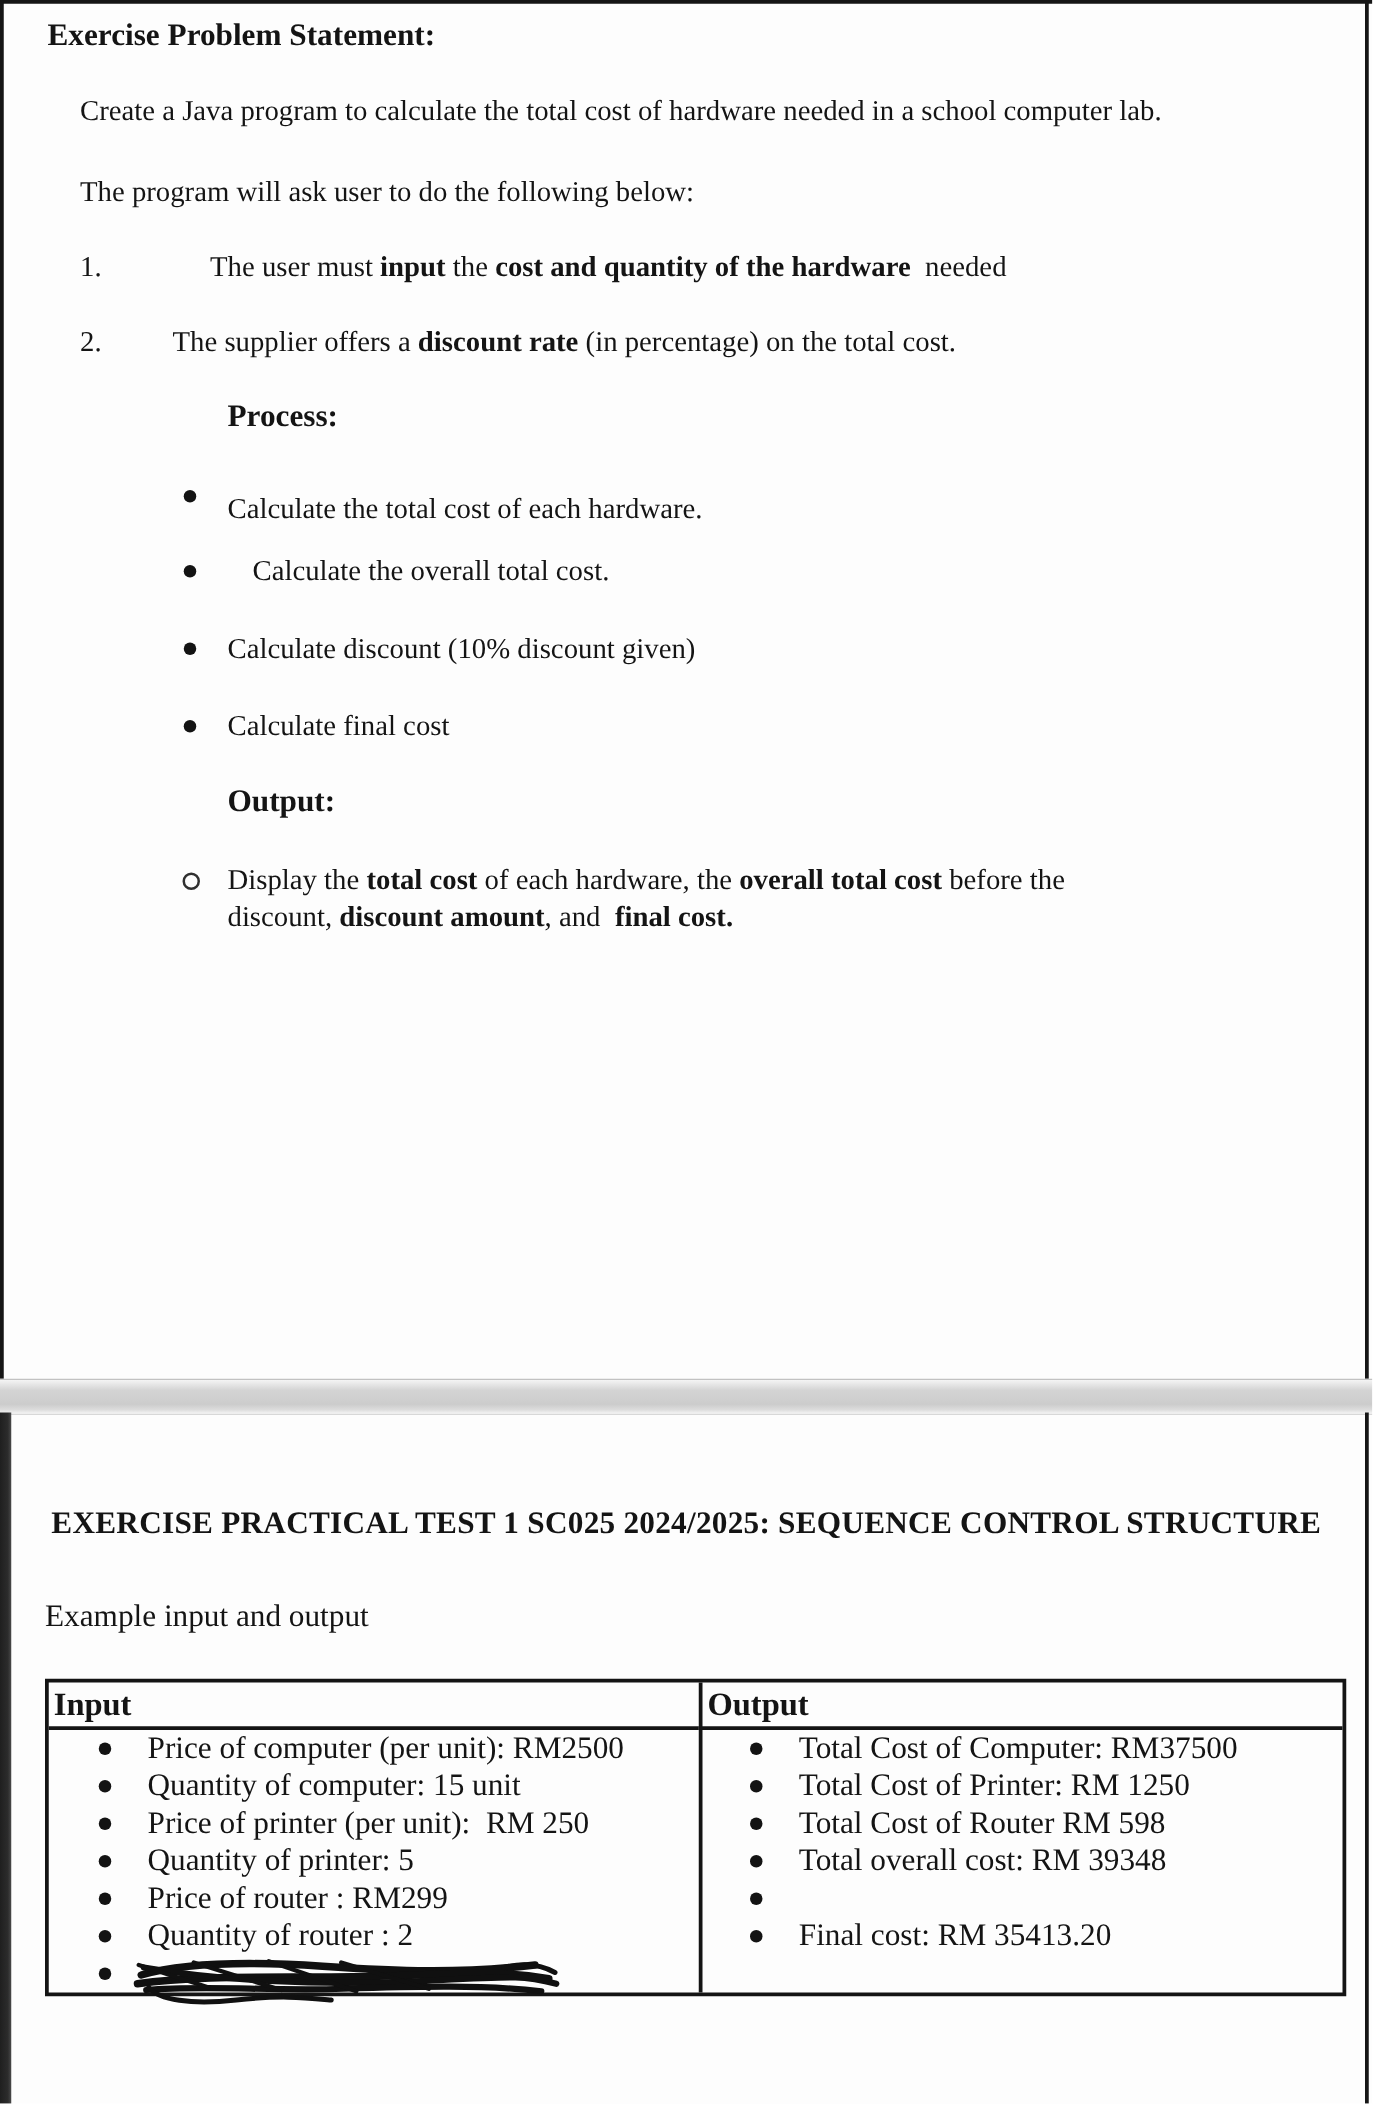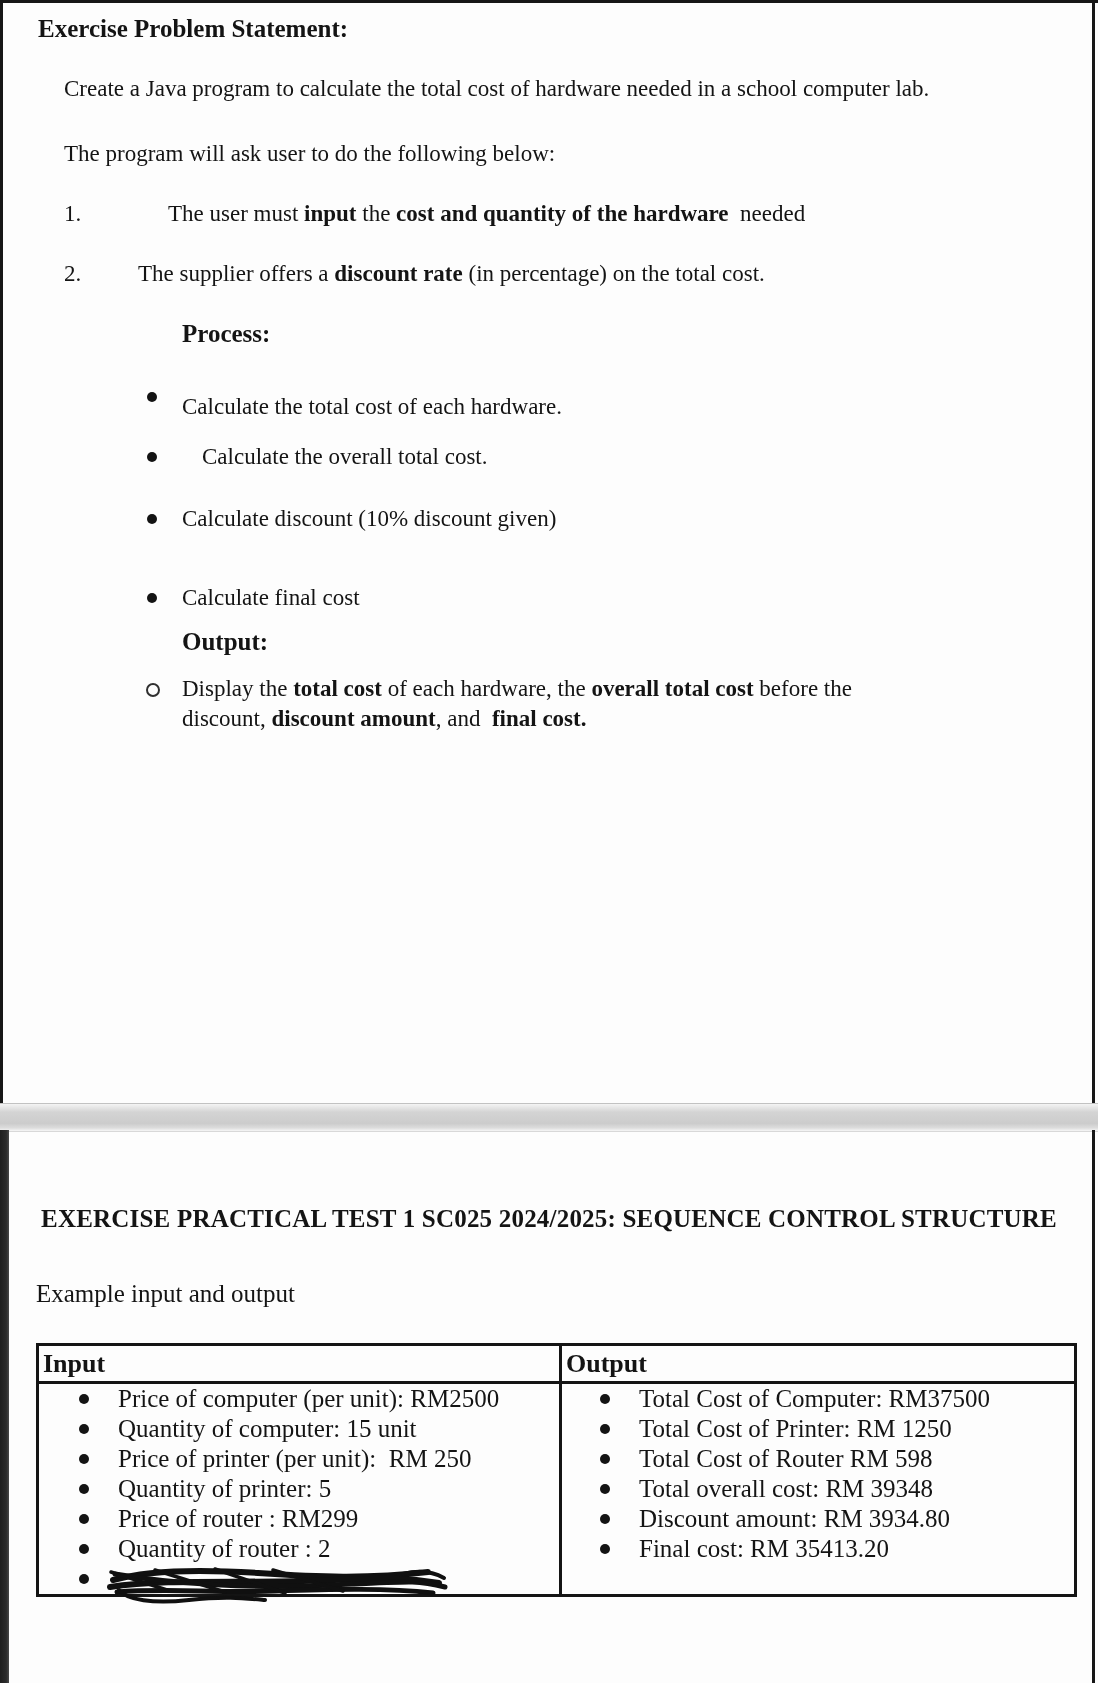"Calculate final cost" div.abs { top: 583px -> 566px }
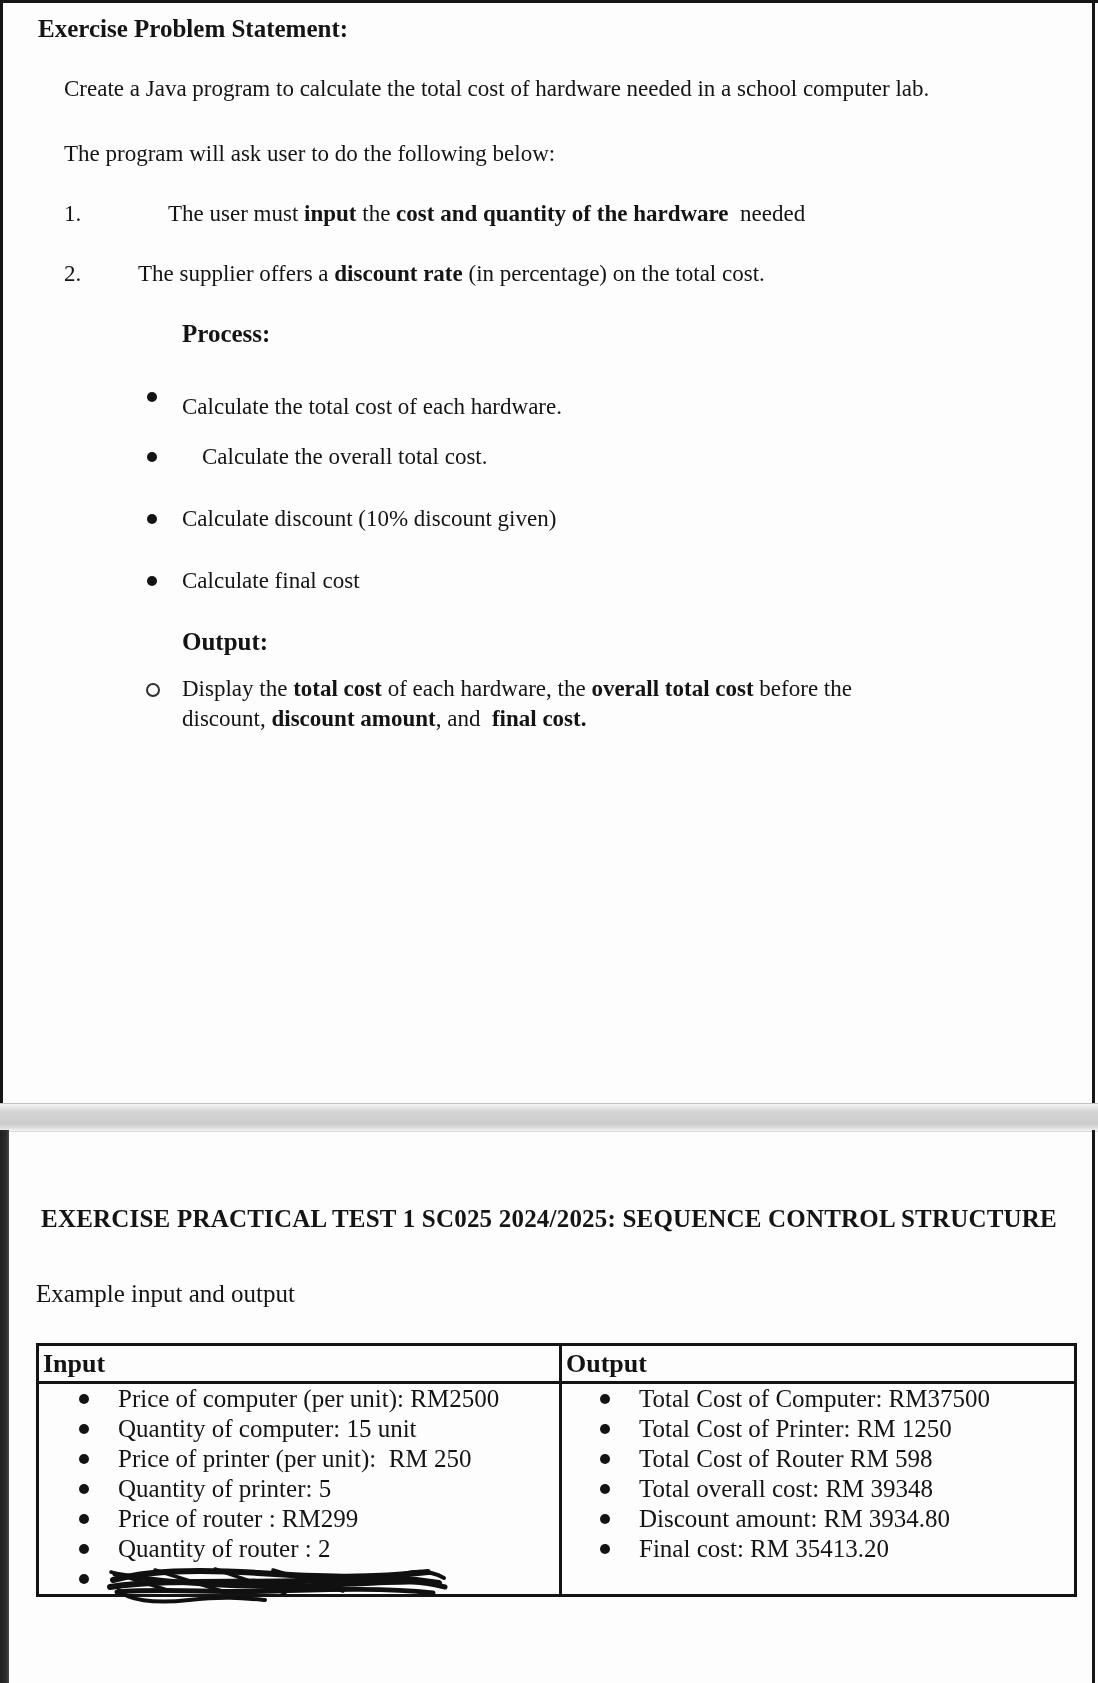"Display the total cost of" div.abs { top: 674px -> 689px }
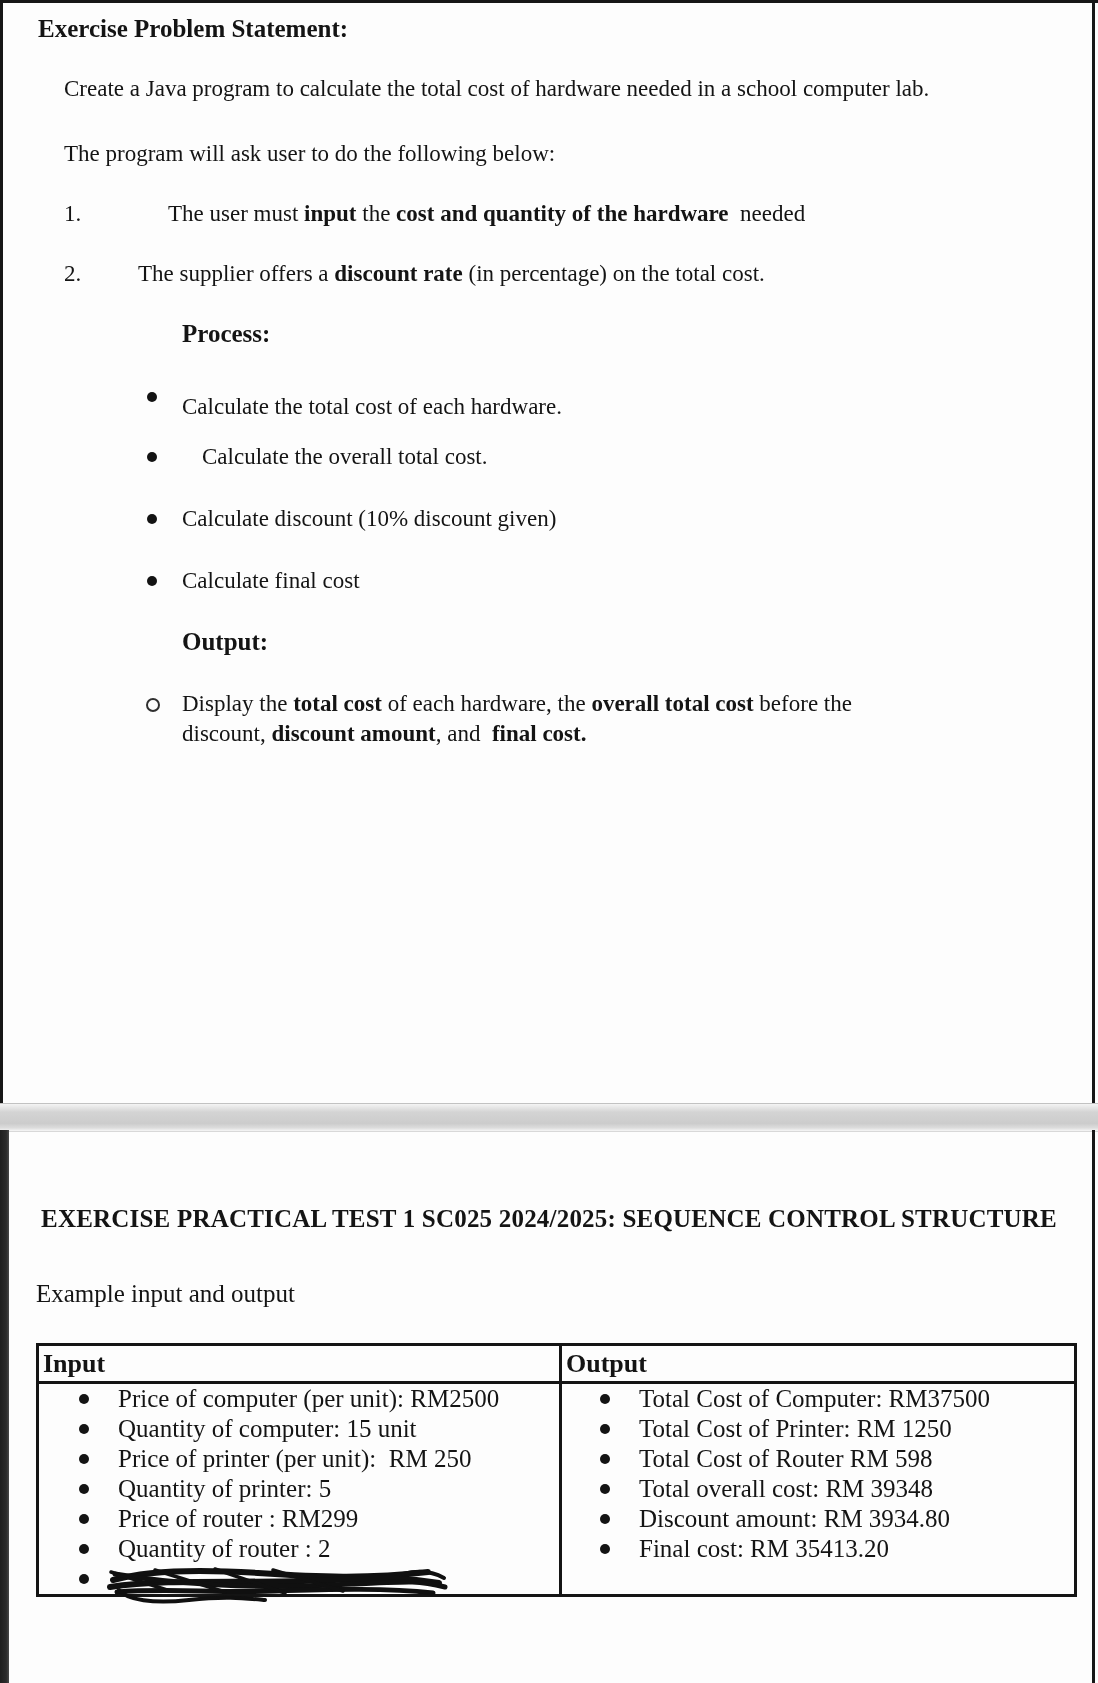"Discount amount: RM 3934.80" span.txt { html: <span>Discount amount: RM 3934.80</span> -> none }
